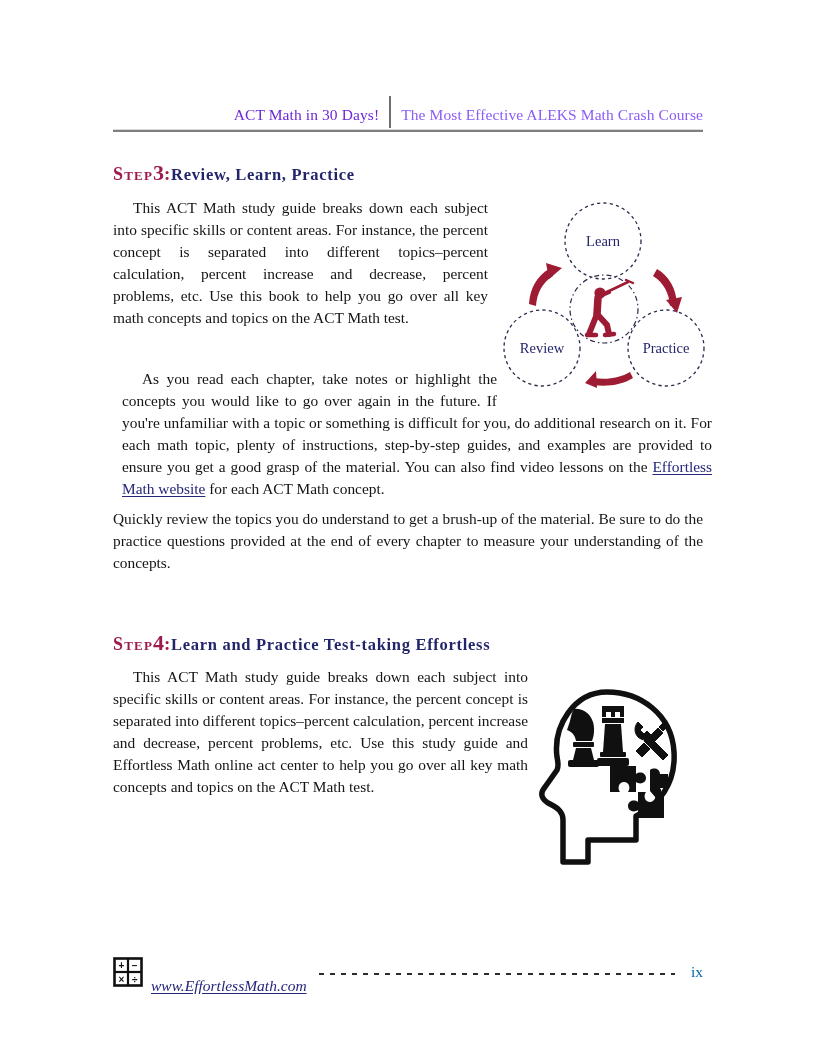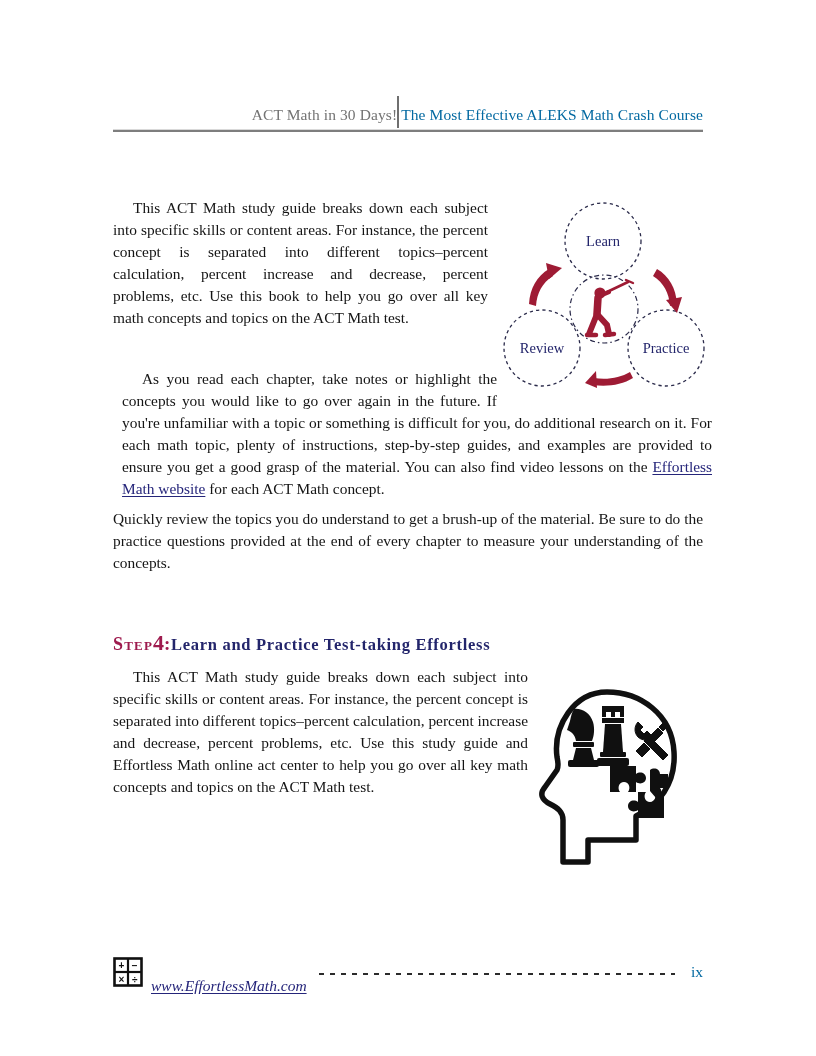"ACT Math in 30 Days!" .header-left { color: #737373 -> #6d28d9; padding-right: 0 -> 10px }
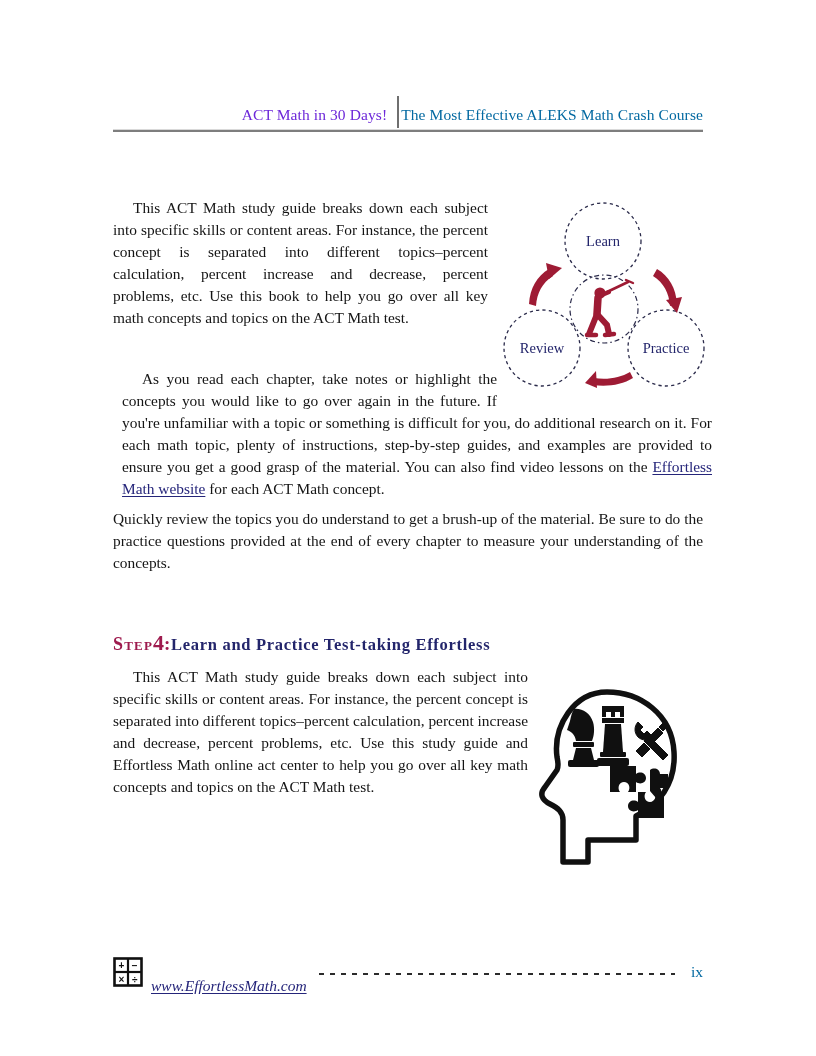"The Most Effective ALEKS Math" .header-right { color: #0369a1 -> #8b5cf6; padding-left: 2px -> 10px }
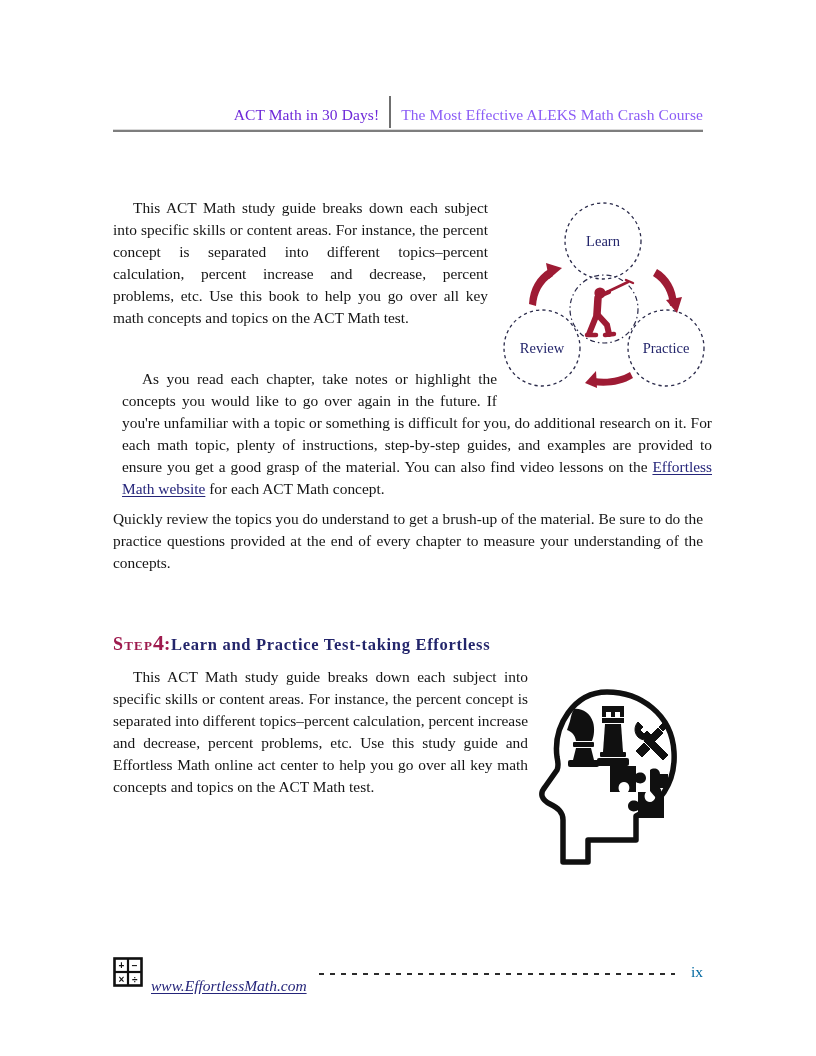"Step3:Review, Learn, Practice" div.step-heading { html: none -> <div> <span>Step</span><span>3</span><span>:</span><span>Review, Learn, Practice</span> </div> }
